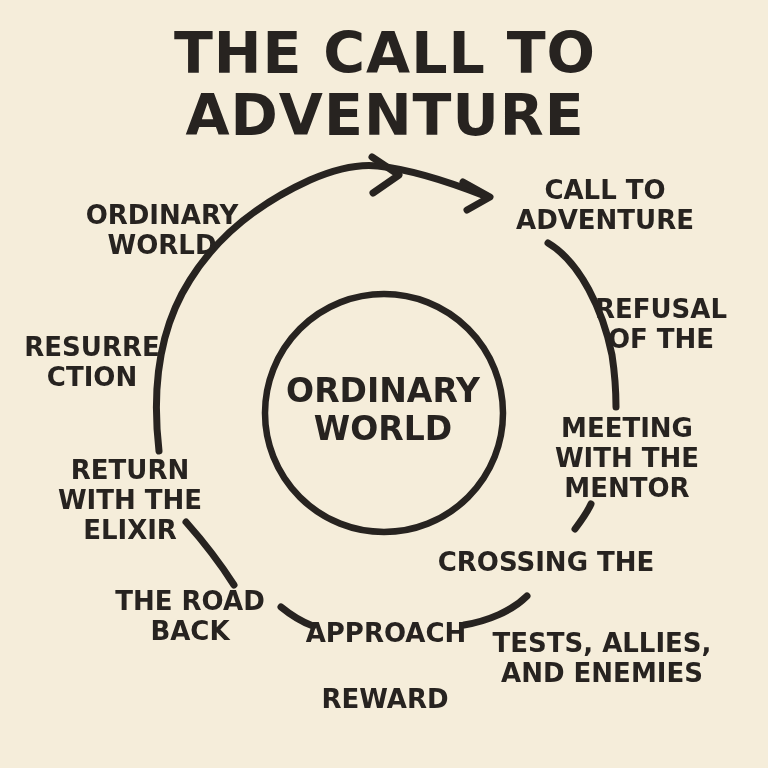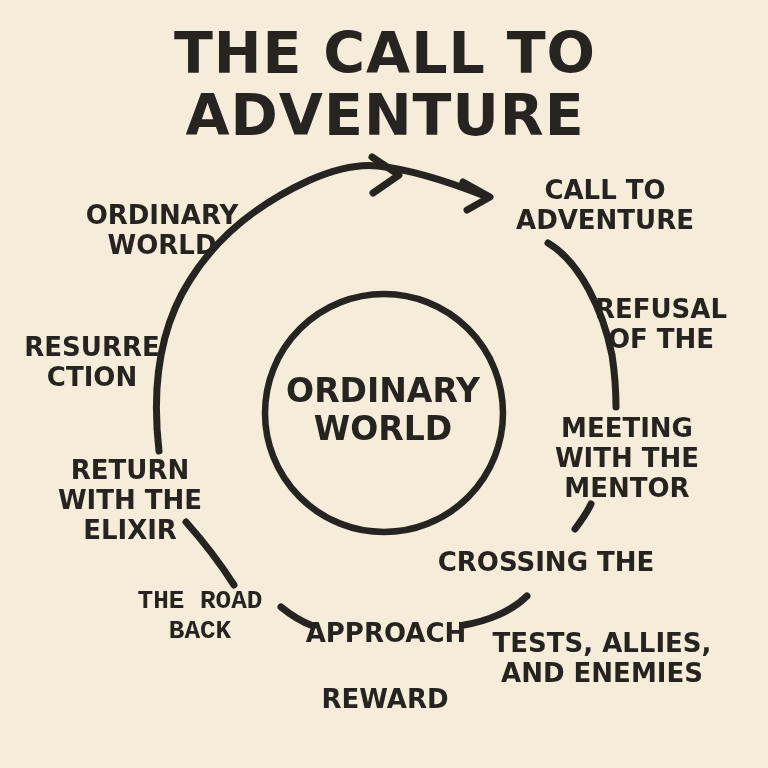"THE ROAD" div.label { font-family: Liberation Mono, monospace -> none; left: 200px -> 190px }
